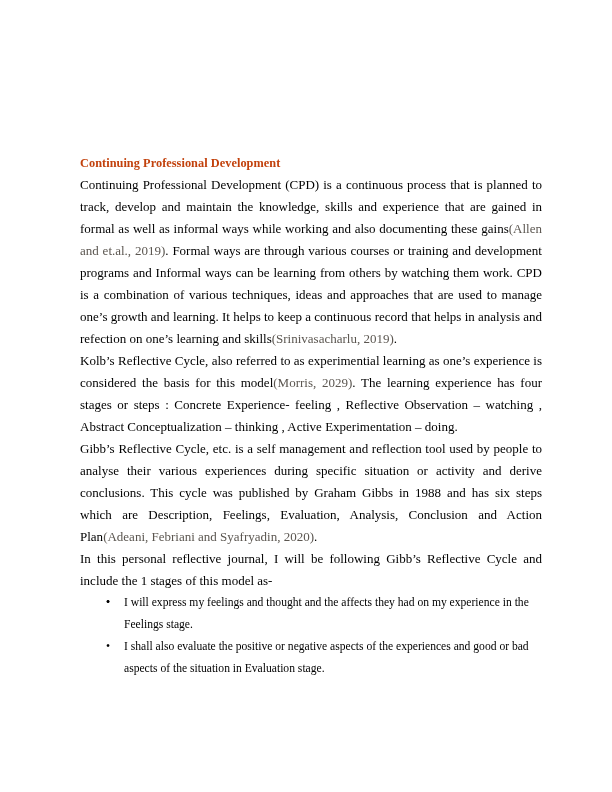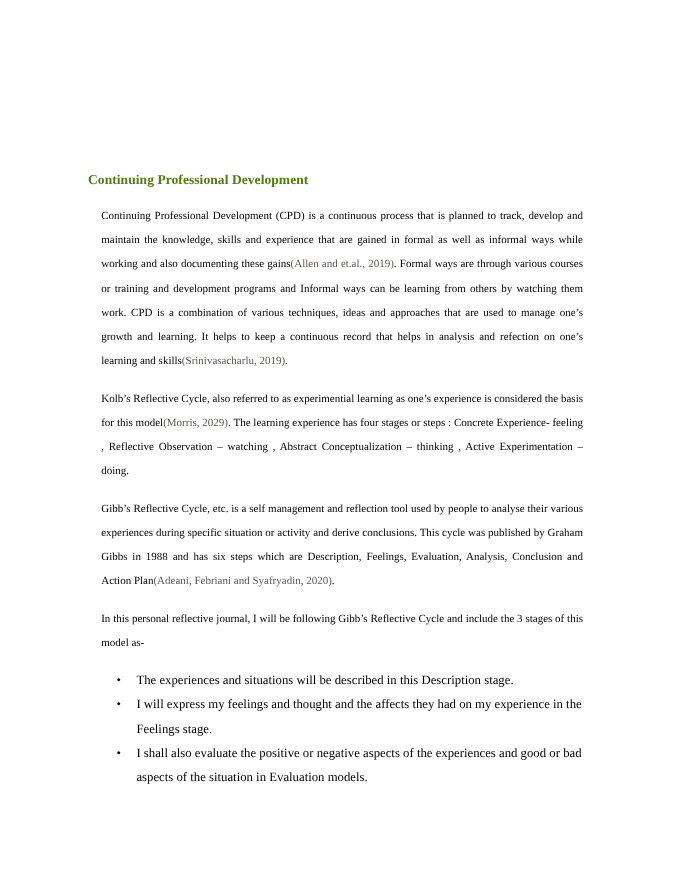"Continuing Professional Development" .doc-heading { color: #4d7c0f -> #c2410c }
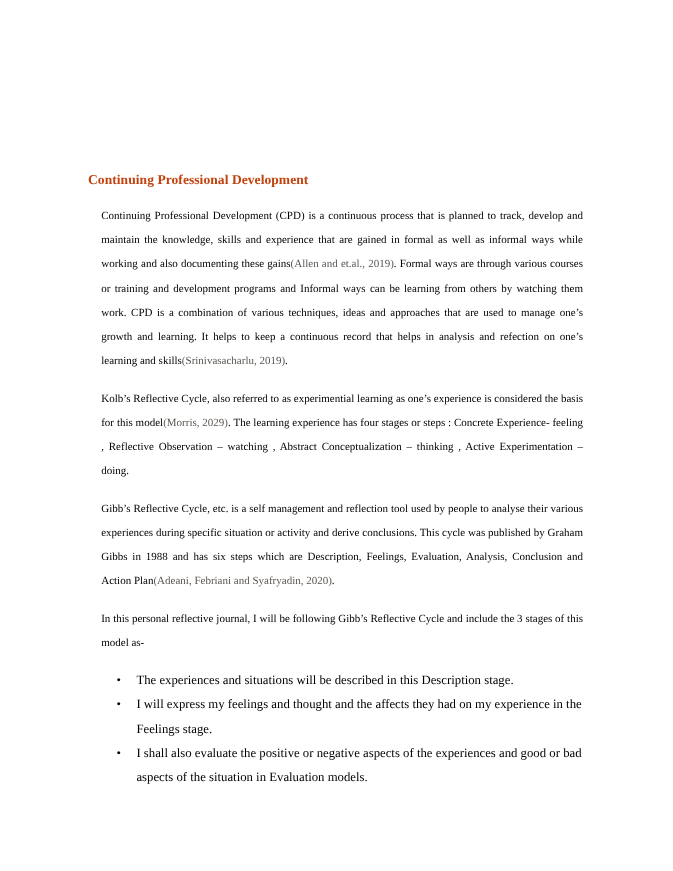"Continuing Professional Development (CPD) is a" p.para { font-size: 10px -> 13px; margin: 12px -> 0 }
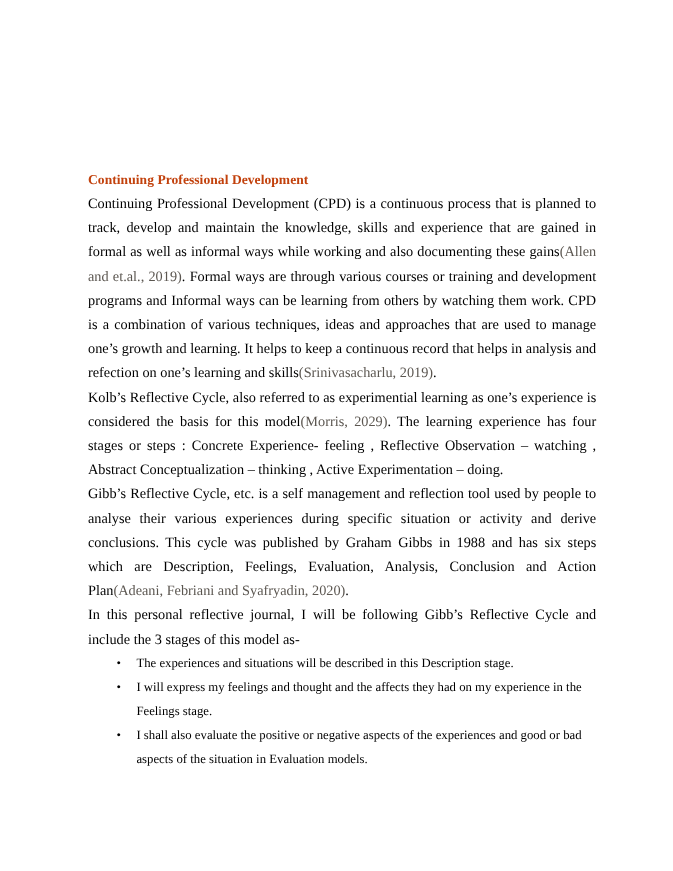"In this personal reflective journal," span { text: 3 -> 1 }
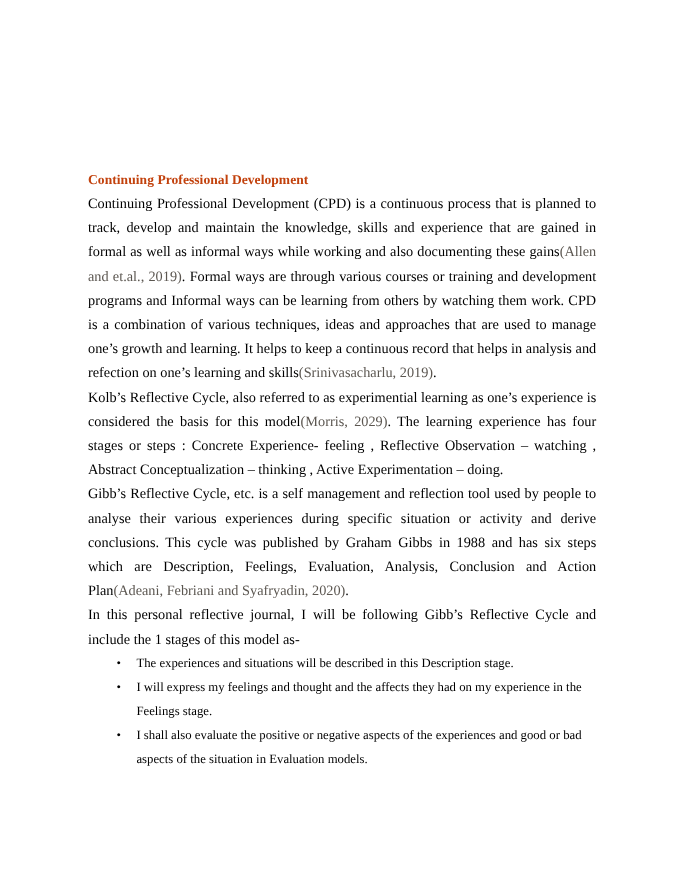"The experiences and situations will" span { html: <span>The experiences and situations will be described in this Description stage.</span> -> none }
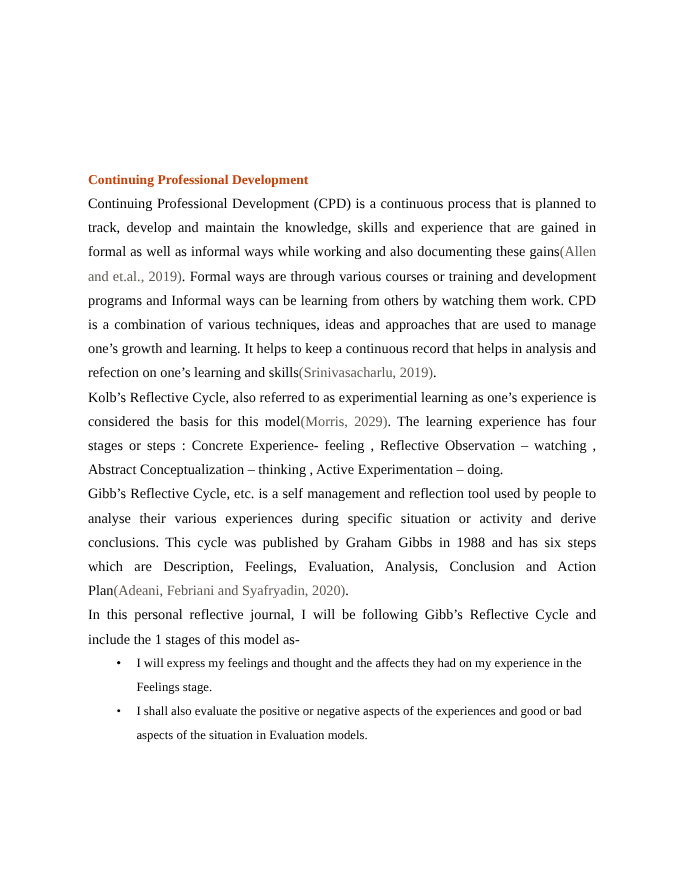"I shall also evaluate the" span { text: models -> stage }
